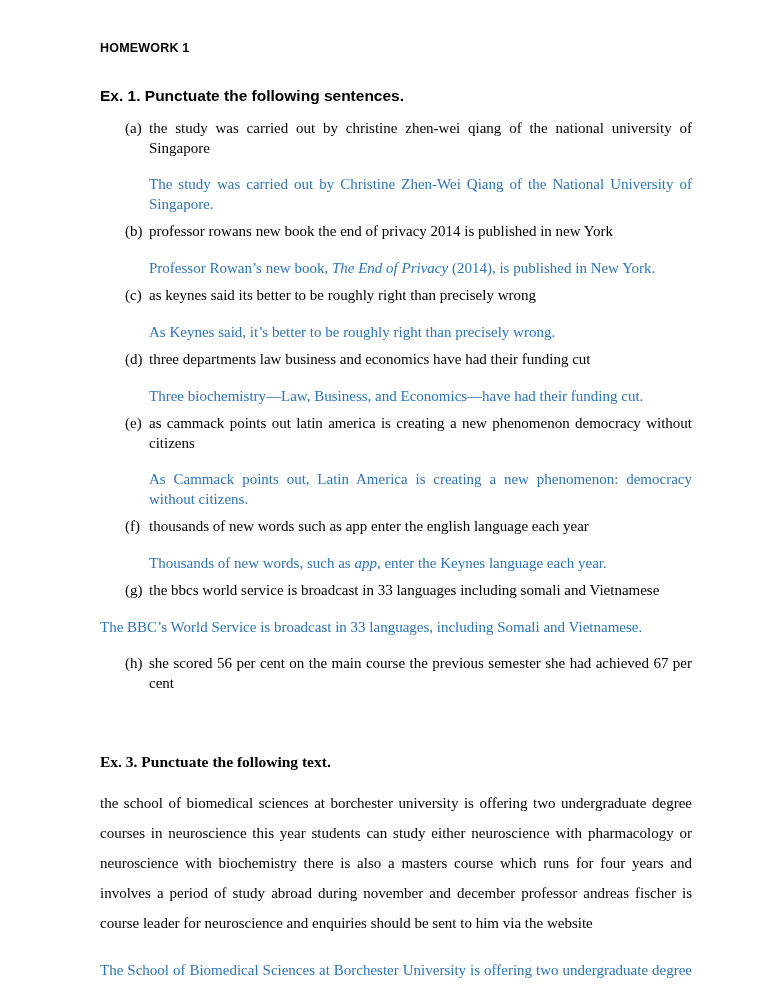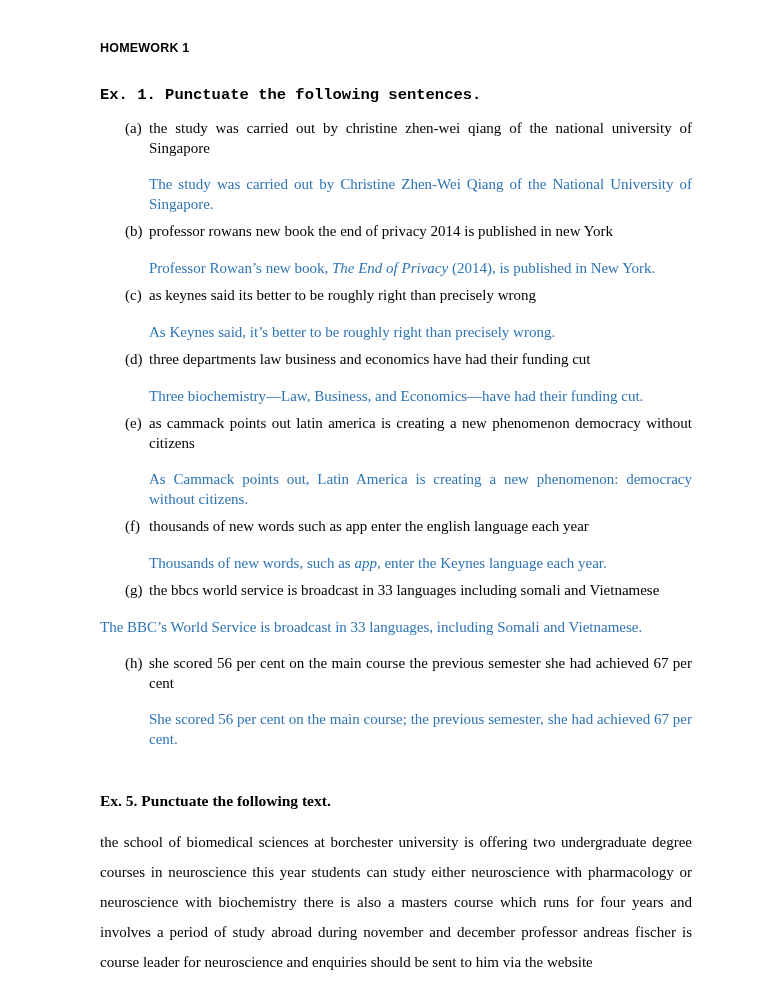"Ex. 1. Punctuate the following" .ex-heading { font-family: Liberation Mono, monospace -> Liberation Sans, sans-serif }
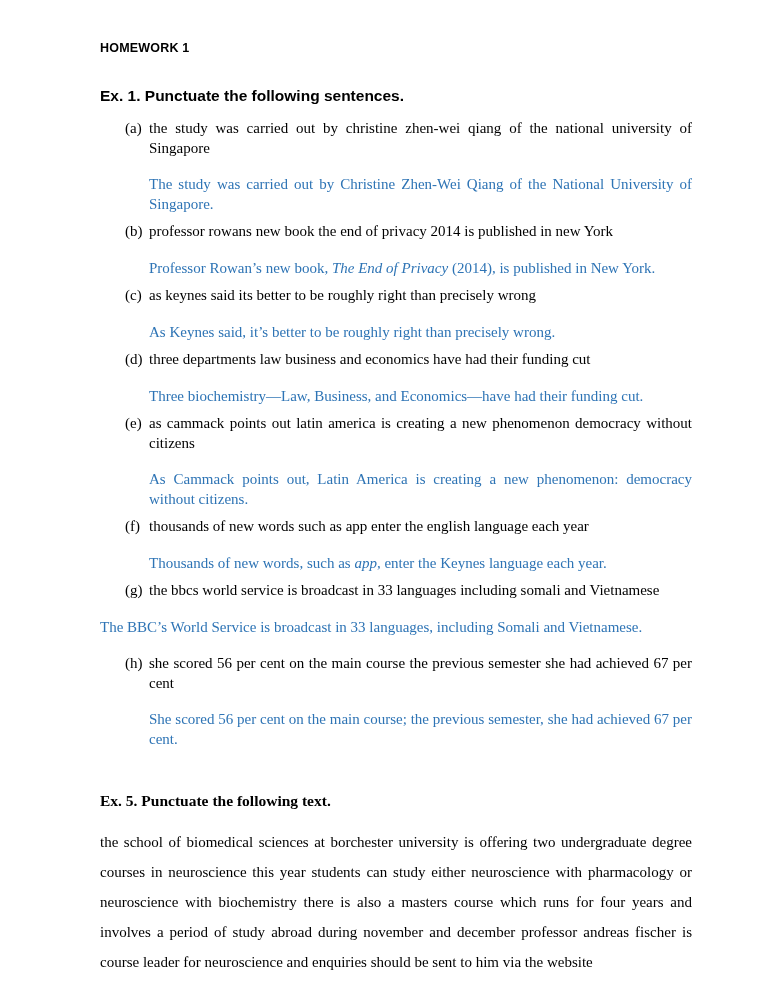"She scored 56 per cent on the main course;" p.answer { html: <p><span>She scored 56 per cent on the main course; the previous semester, she had achieved 67 per cent.</span></p> -> none }
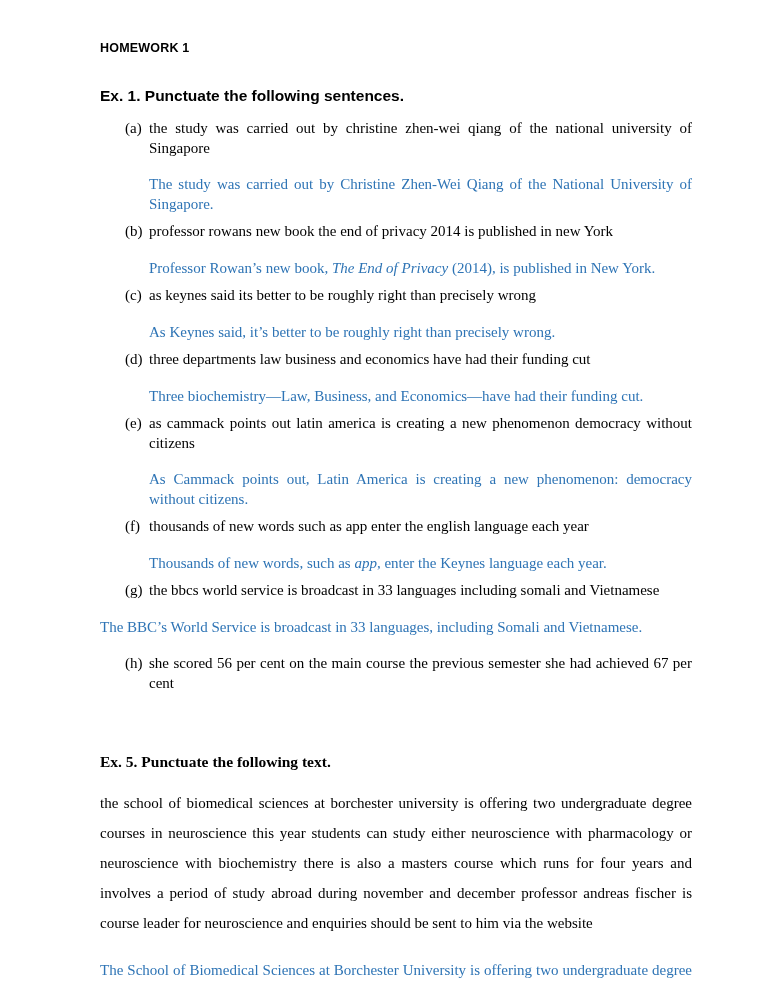"Ex. 5. Punctuate the following" div.ex2-heading { text: 5 -> 3 }
